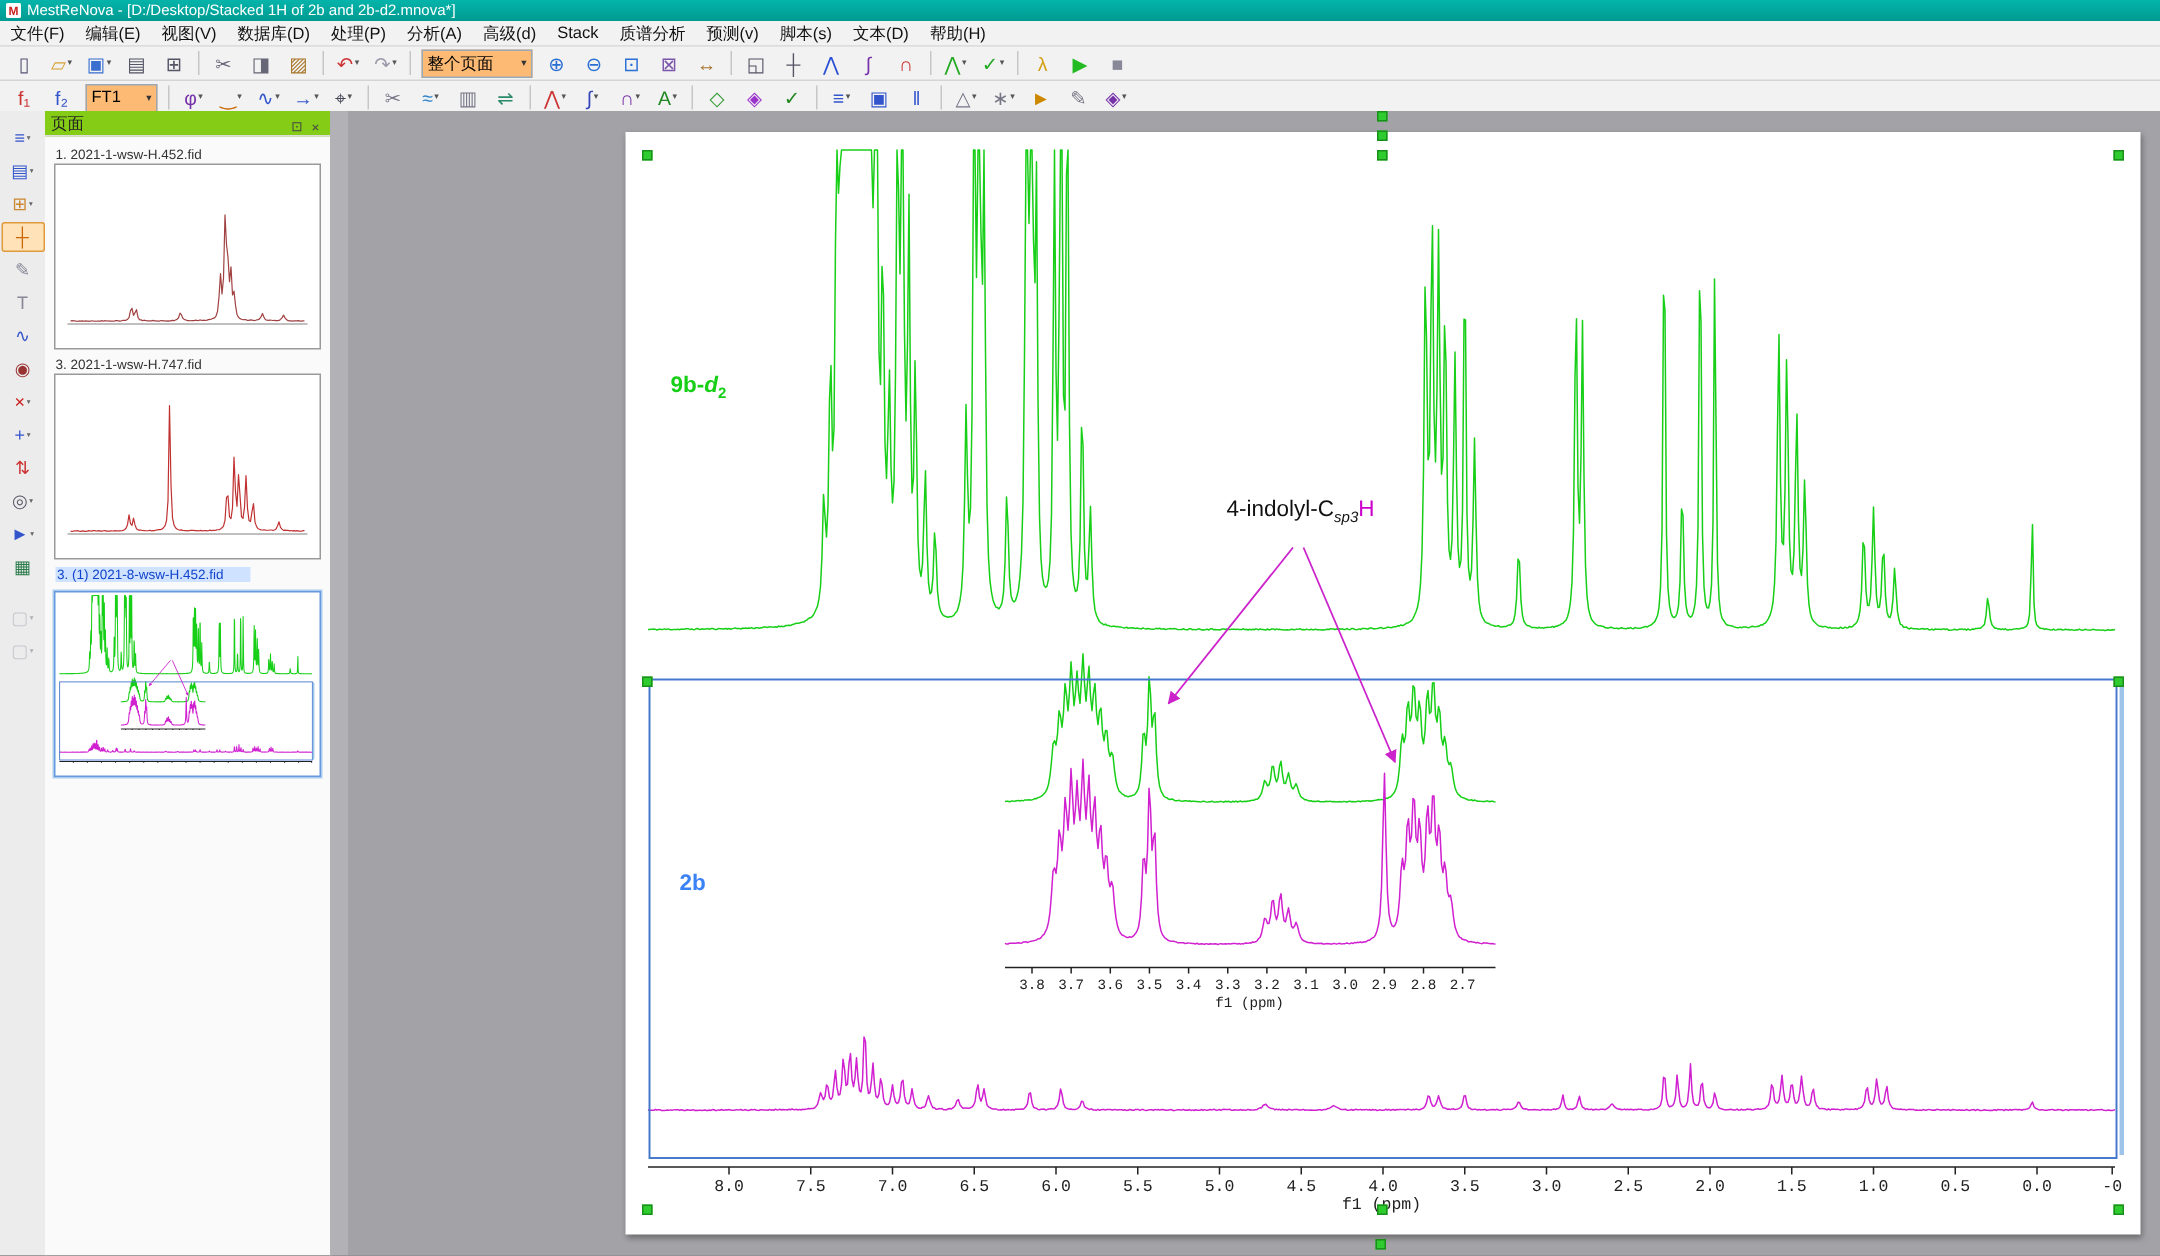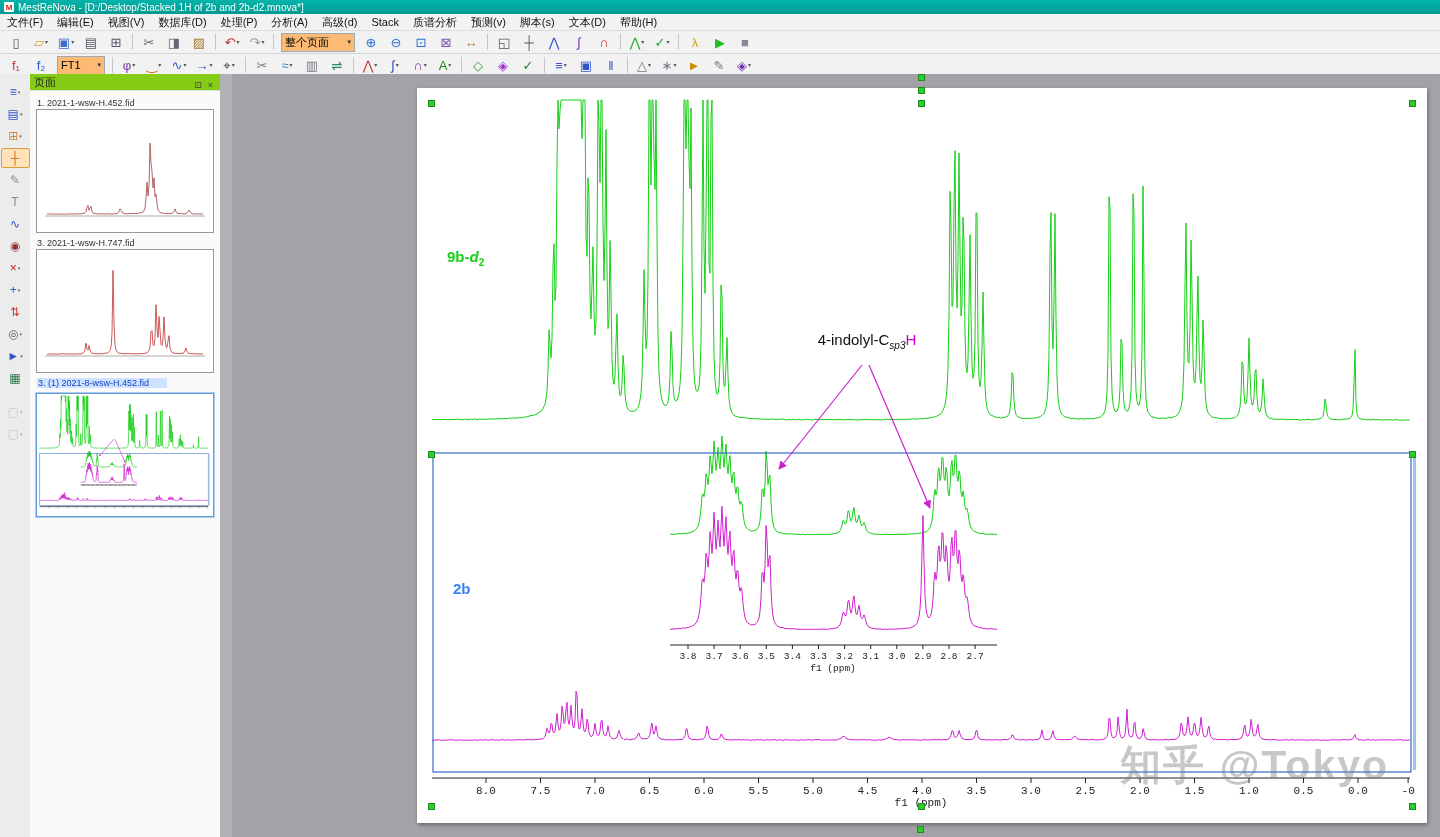"知乎 @Tokyo" div { html: <div>知乎 @Tokyo</div> -> none }
